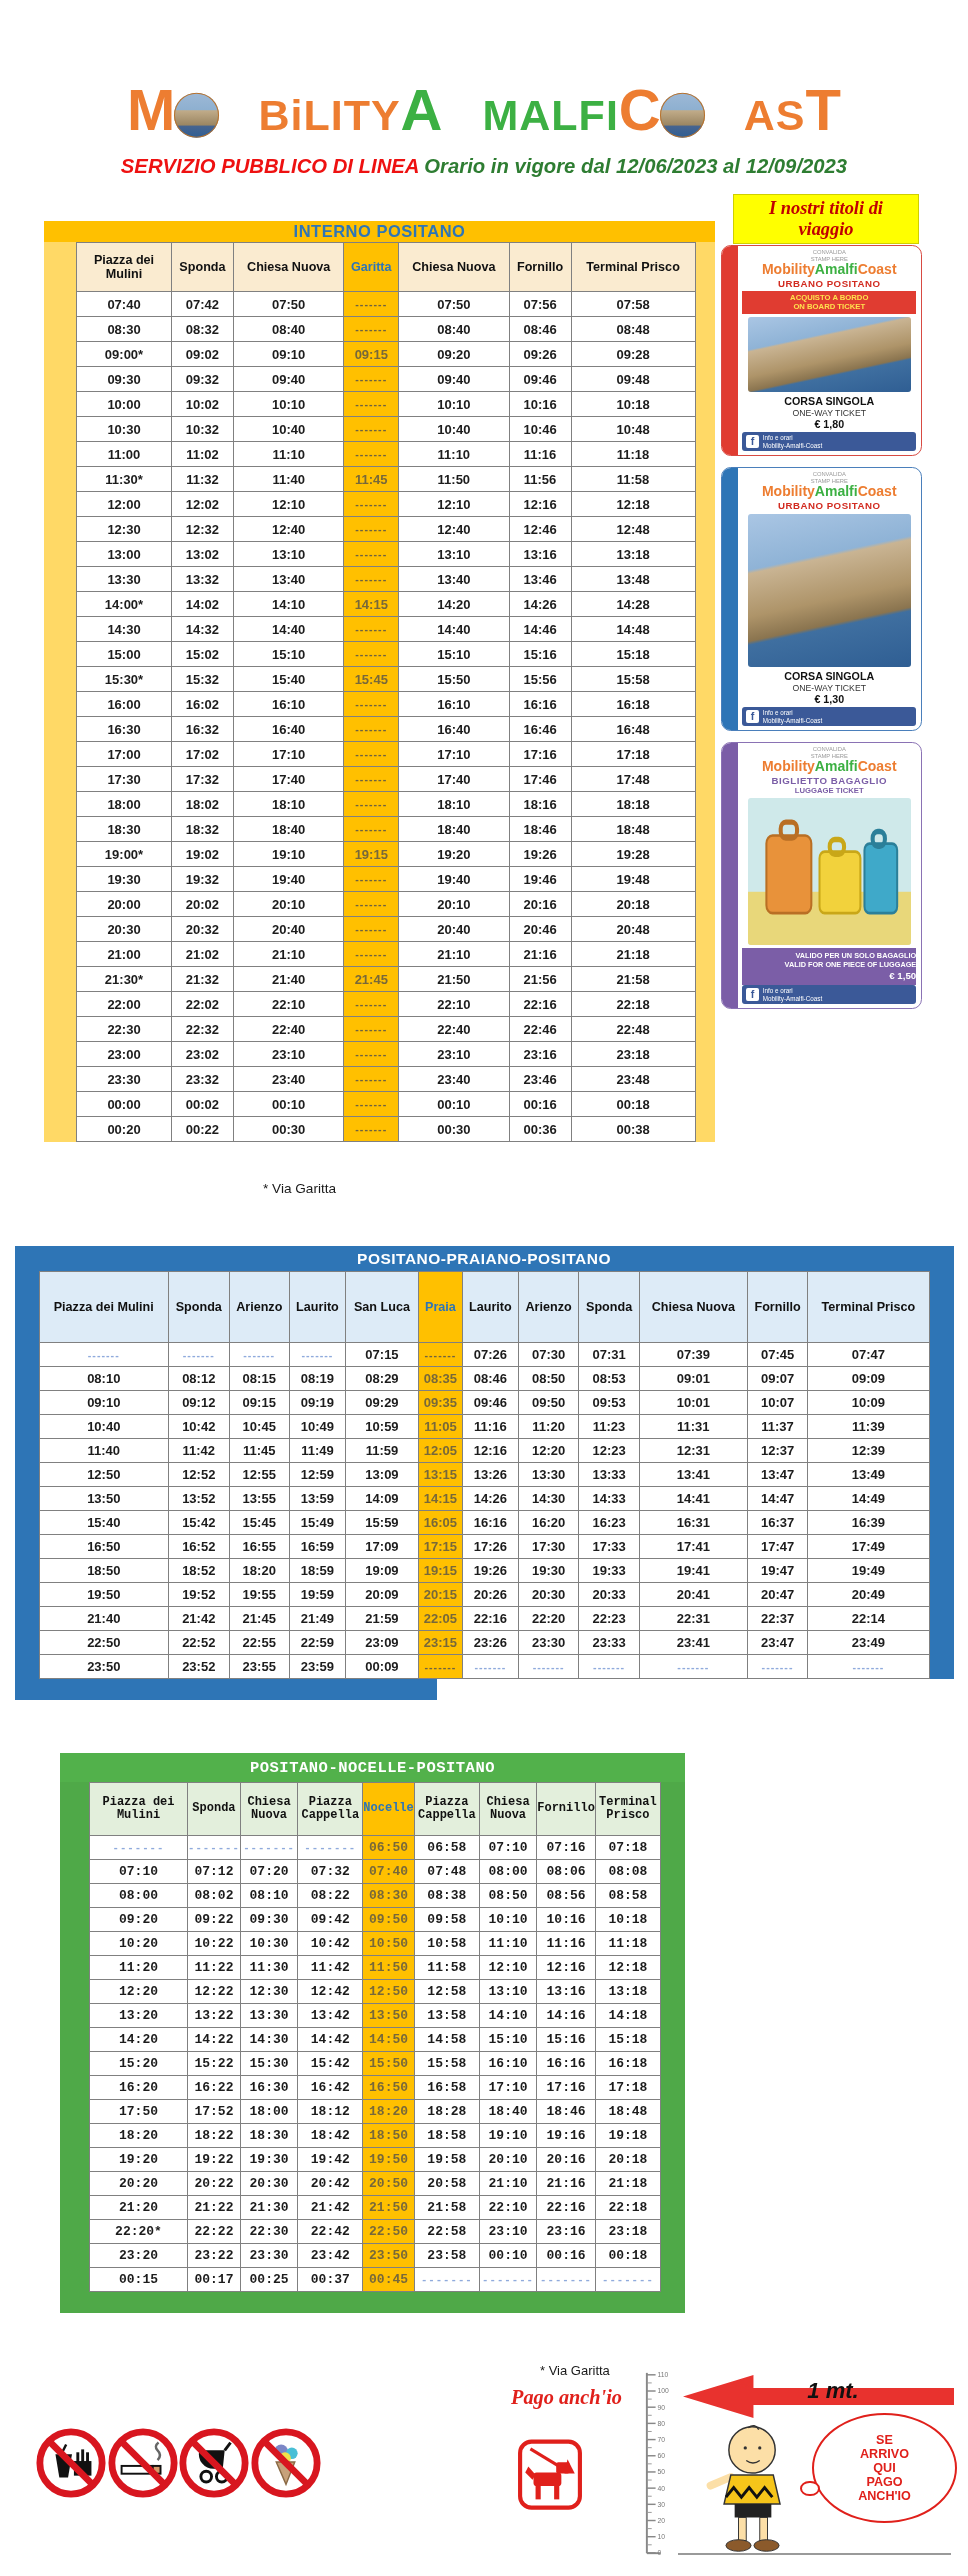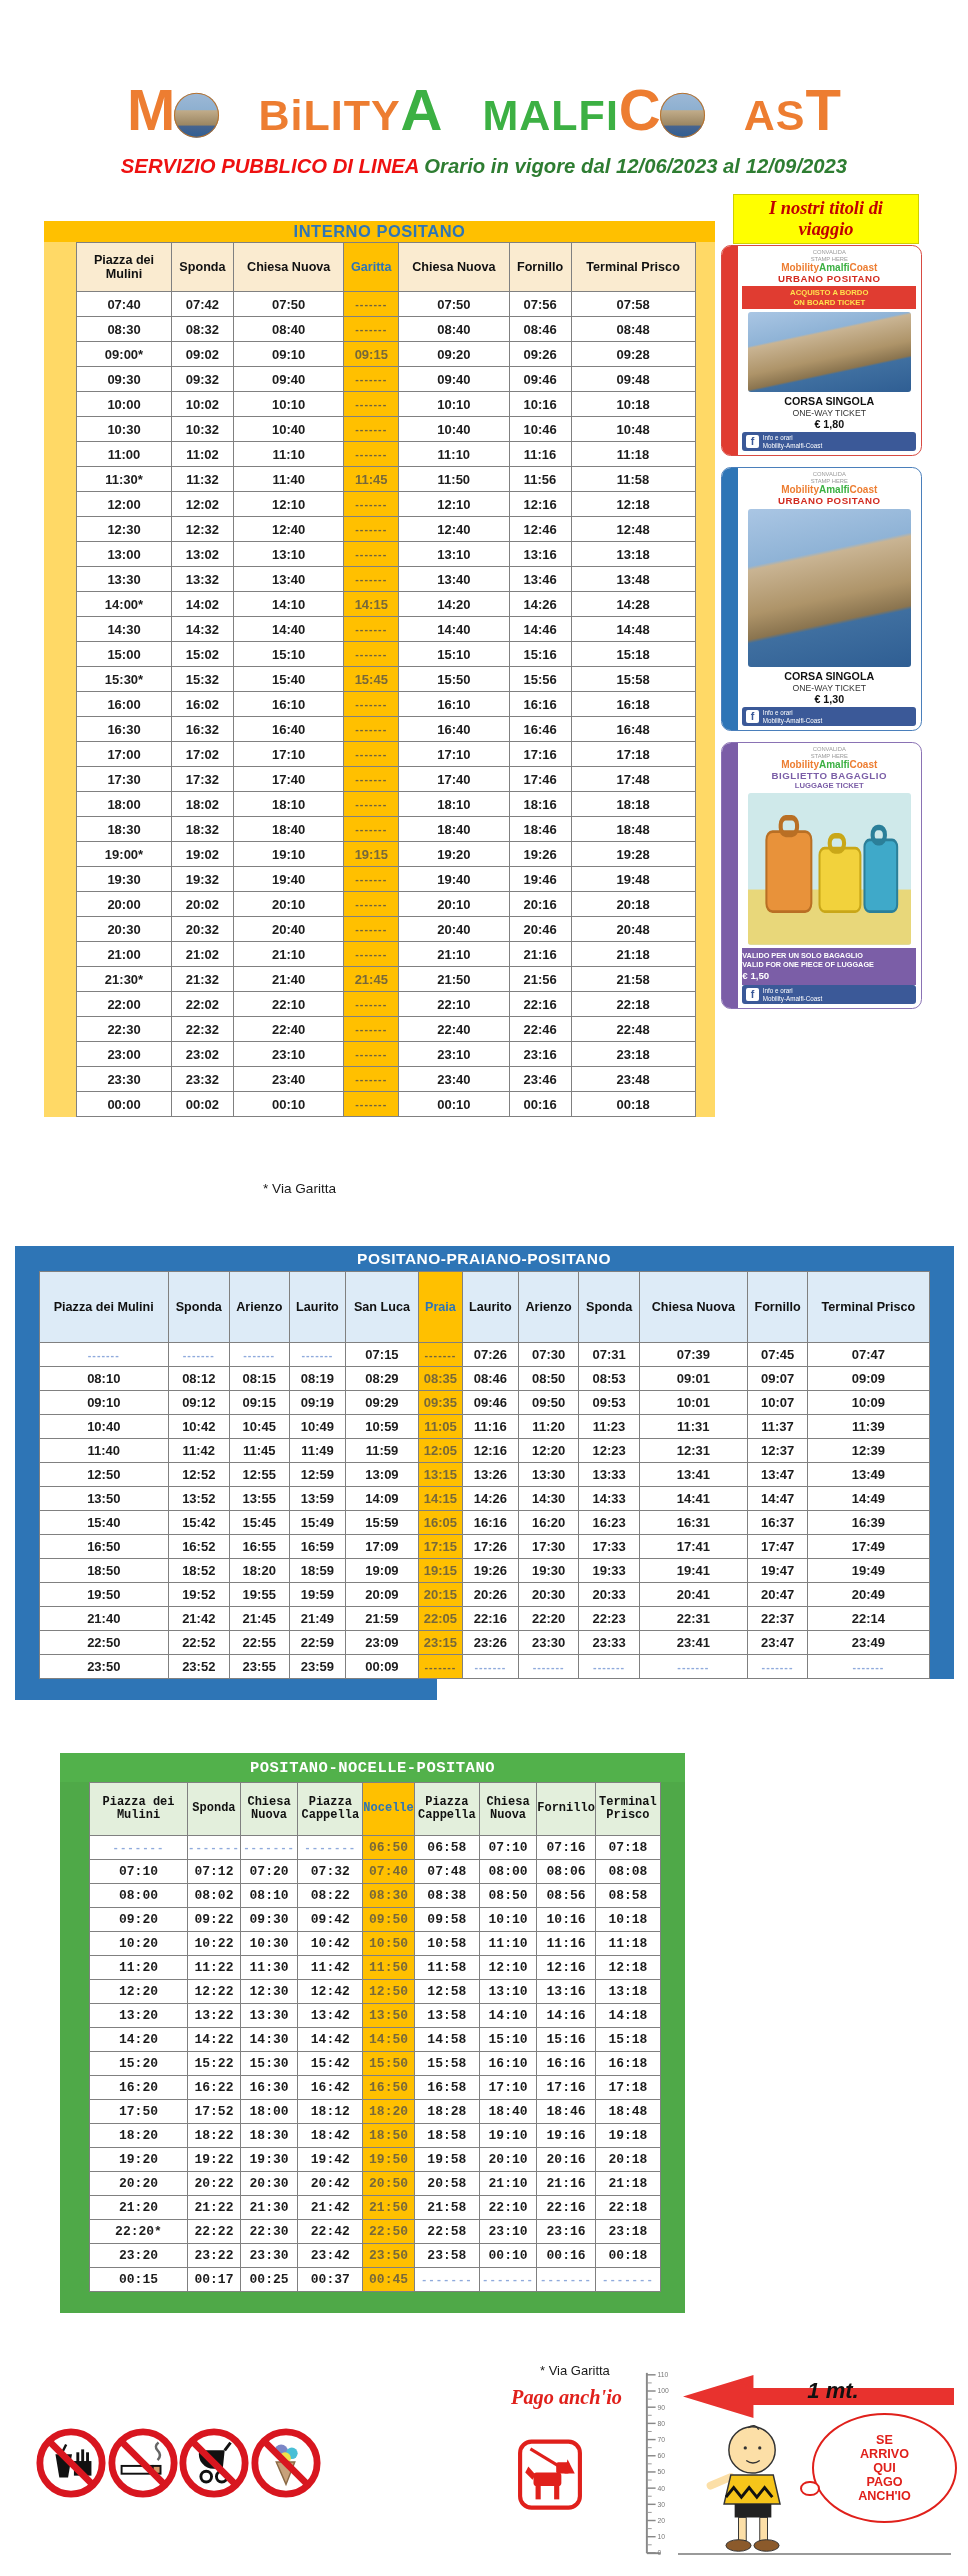"MobilityAmalfiCoast" .mini-logo { font-size: 10px -> 14px }
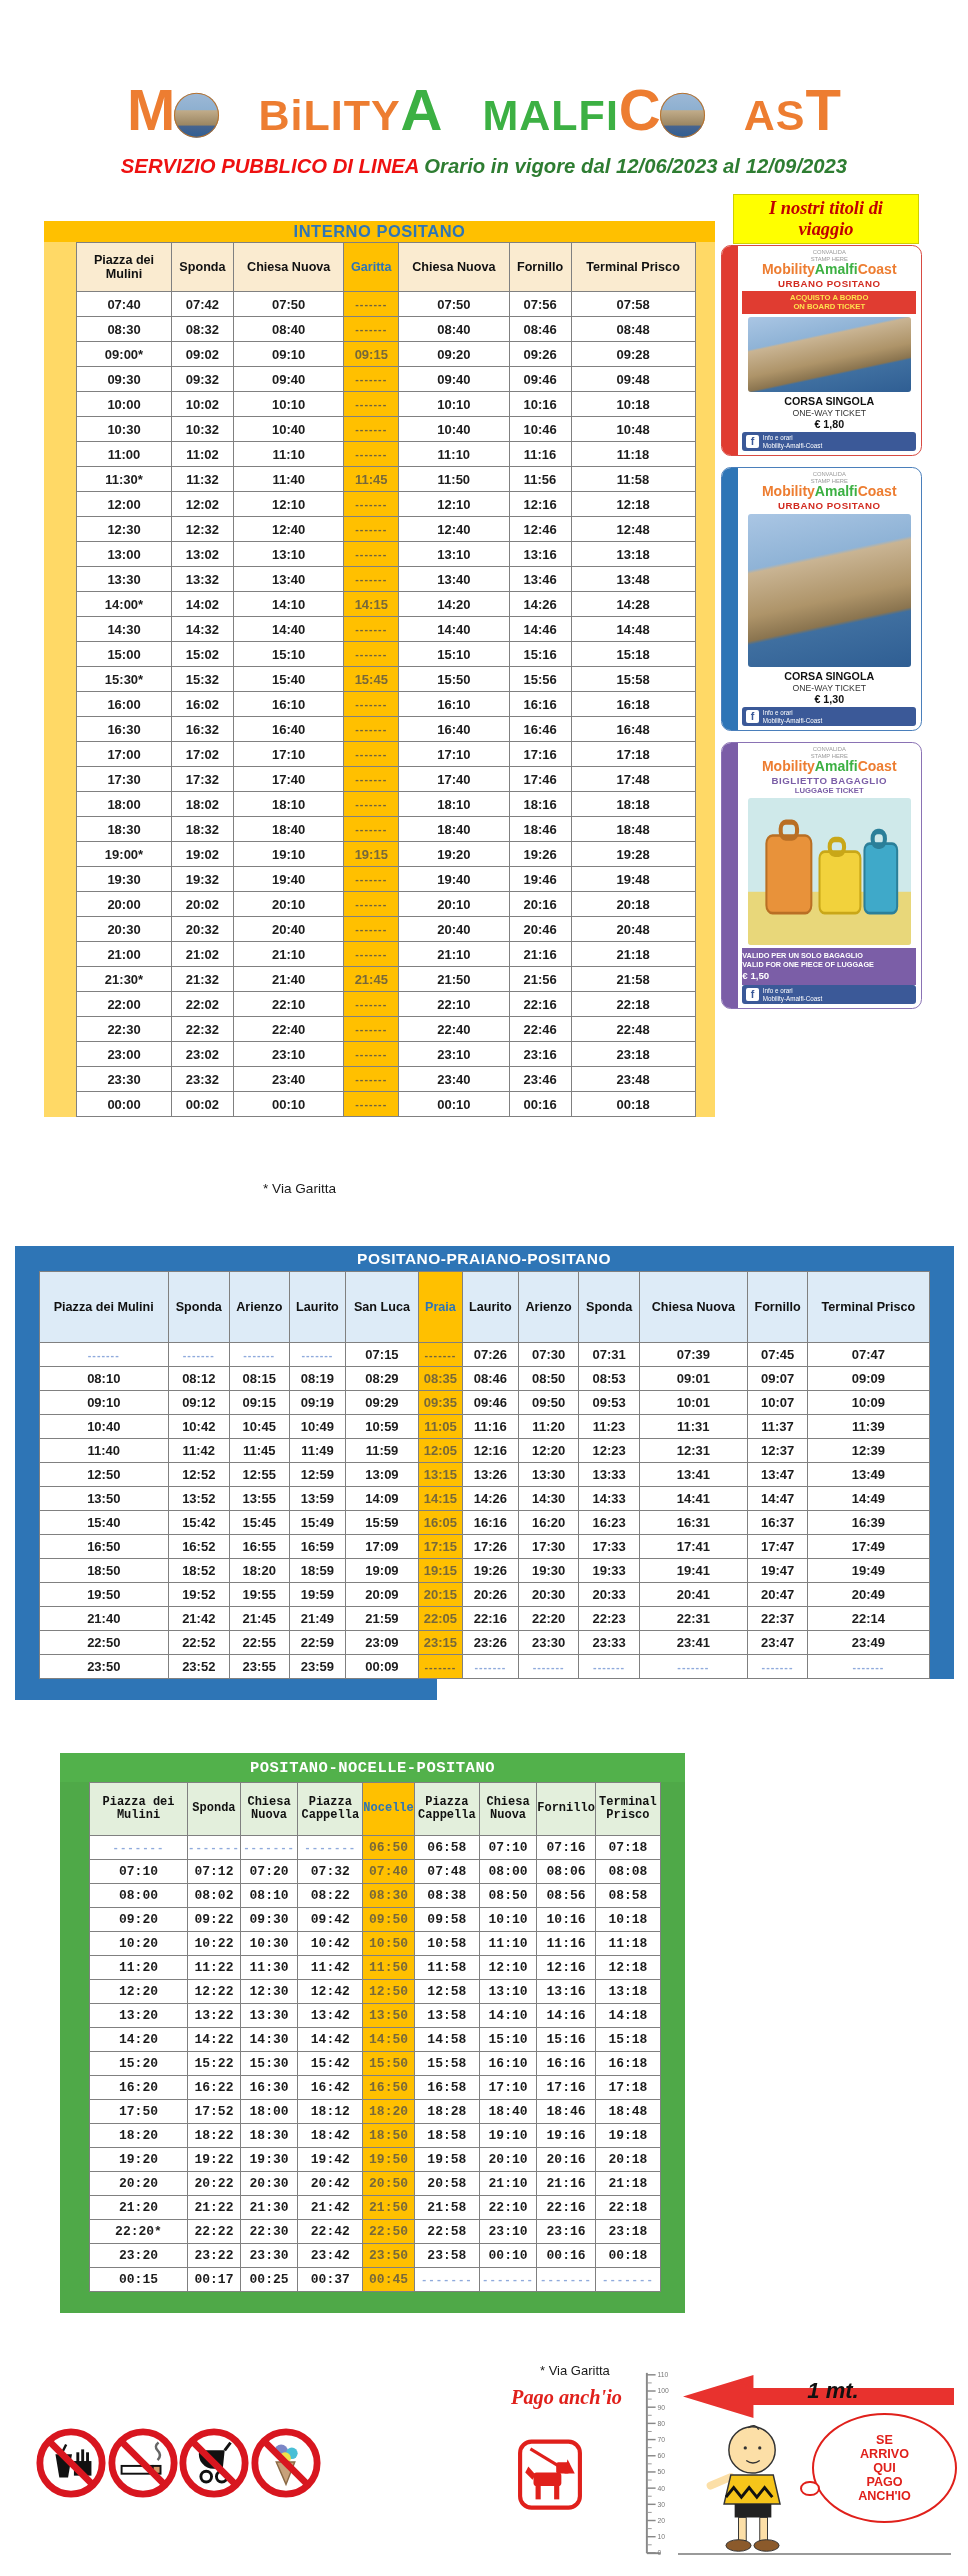"VALIDO PER UN SOLO BAGAGLIO" .band-purple { text-align: left -> right }
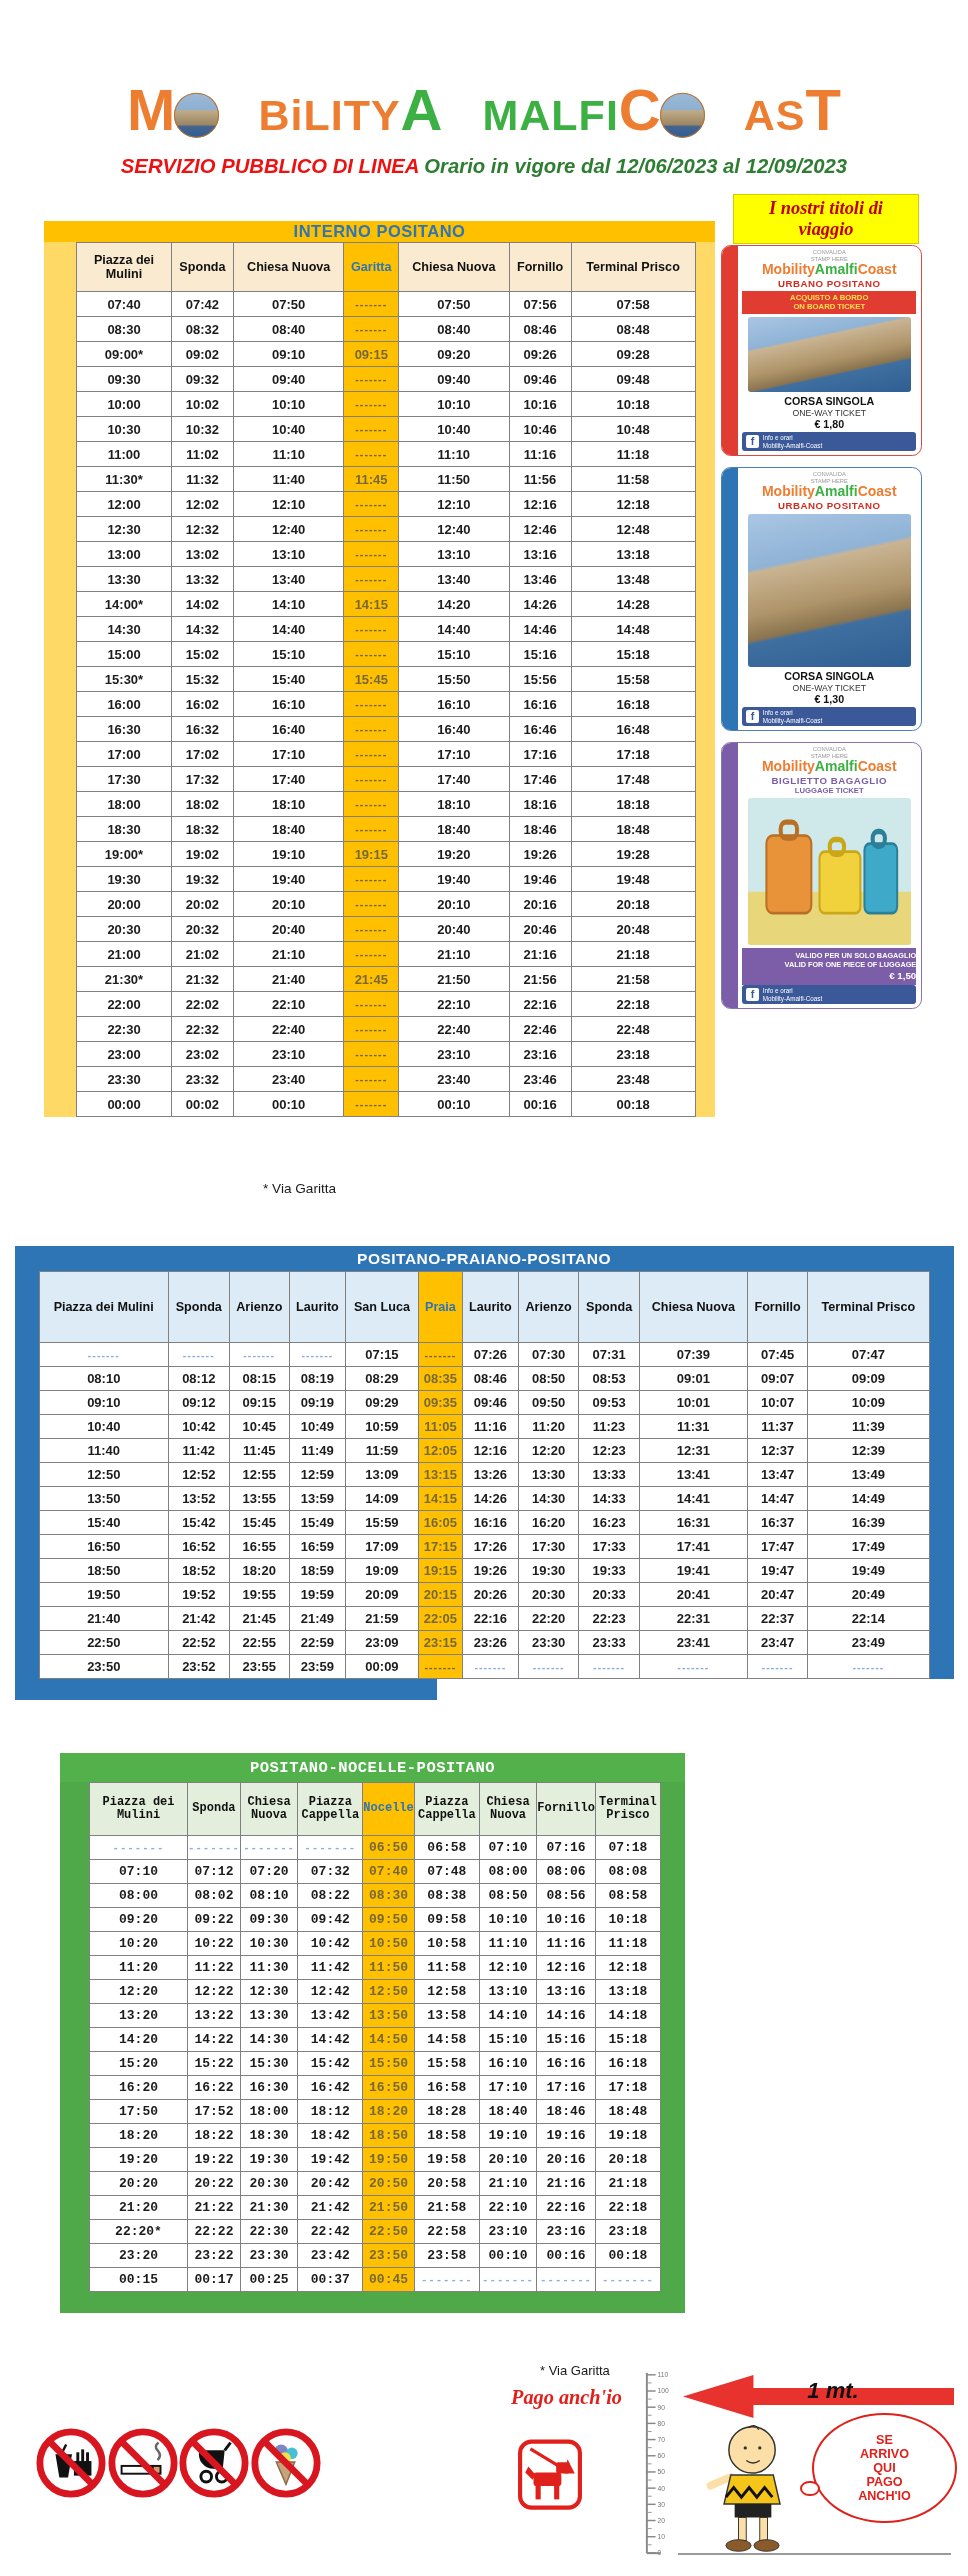"00:20" tr { html: none -> <tr> <td>00:20</td> <td>00:22</td> <td>00:30</td> <td>-------</td> <td>00:30</td> <td>00:36</td> <td>00:38</td> </tr> }
